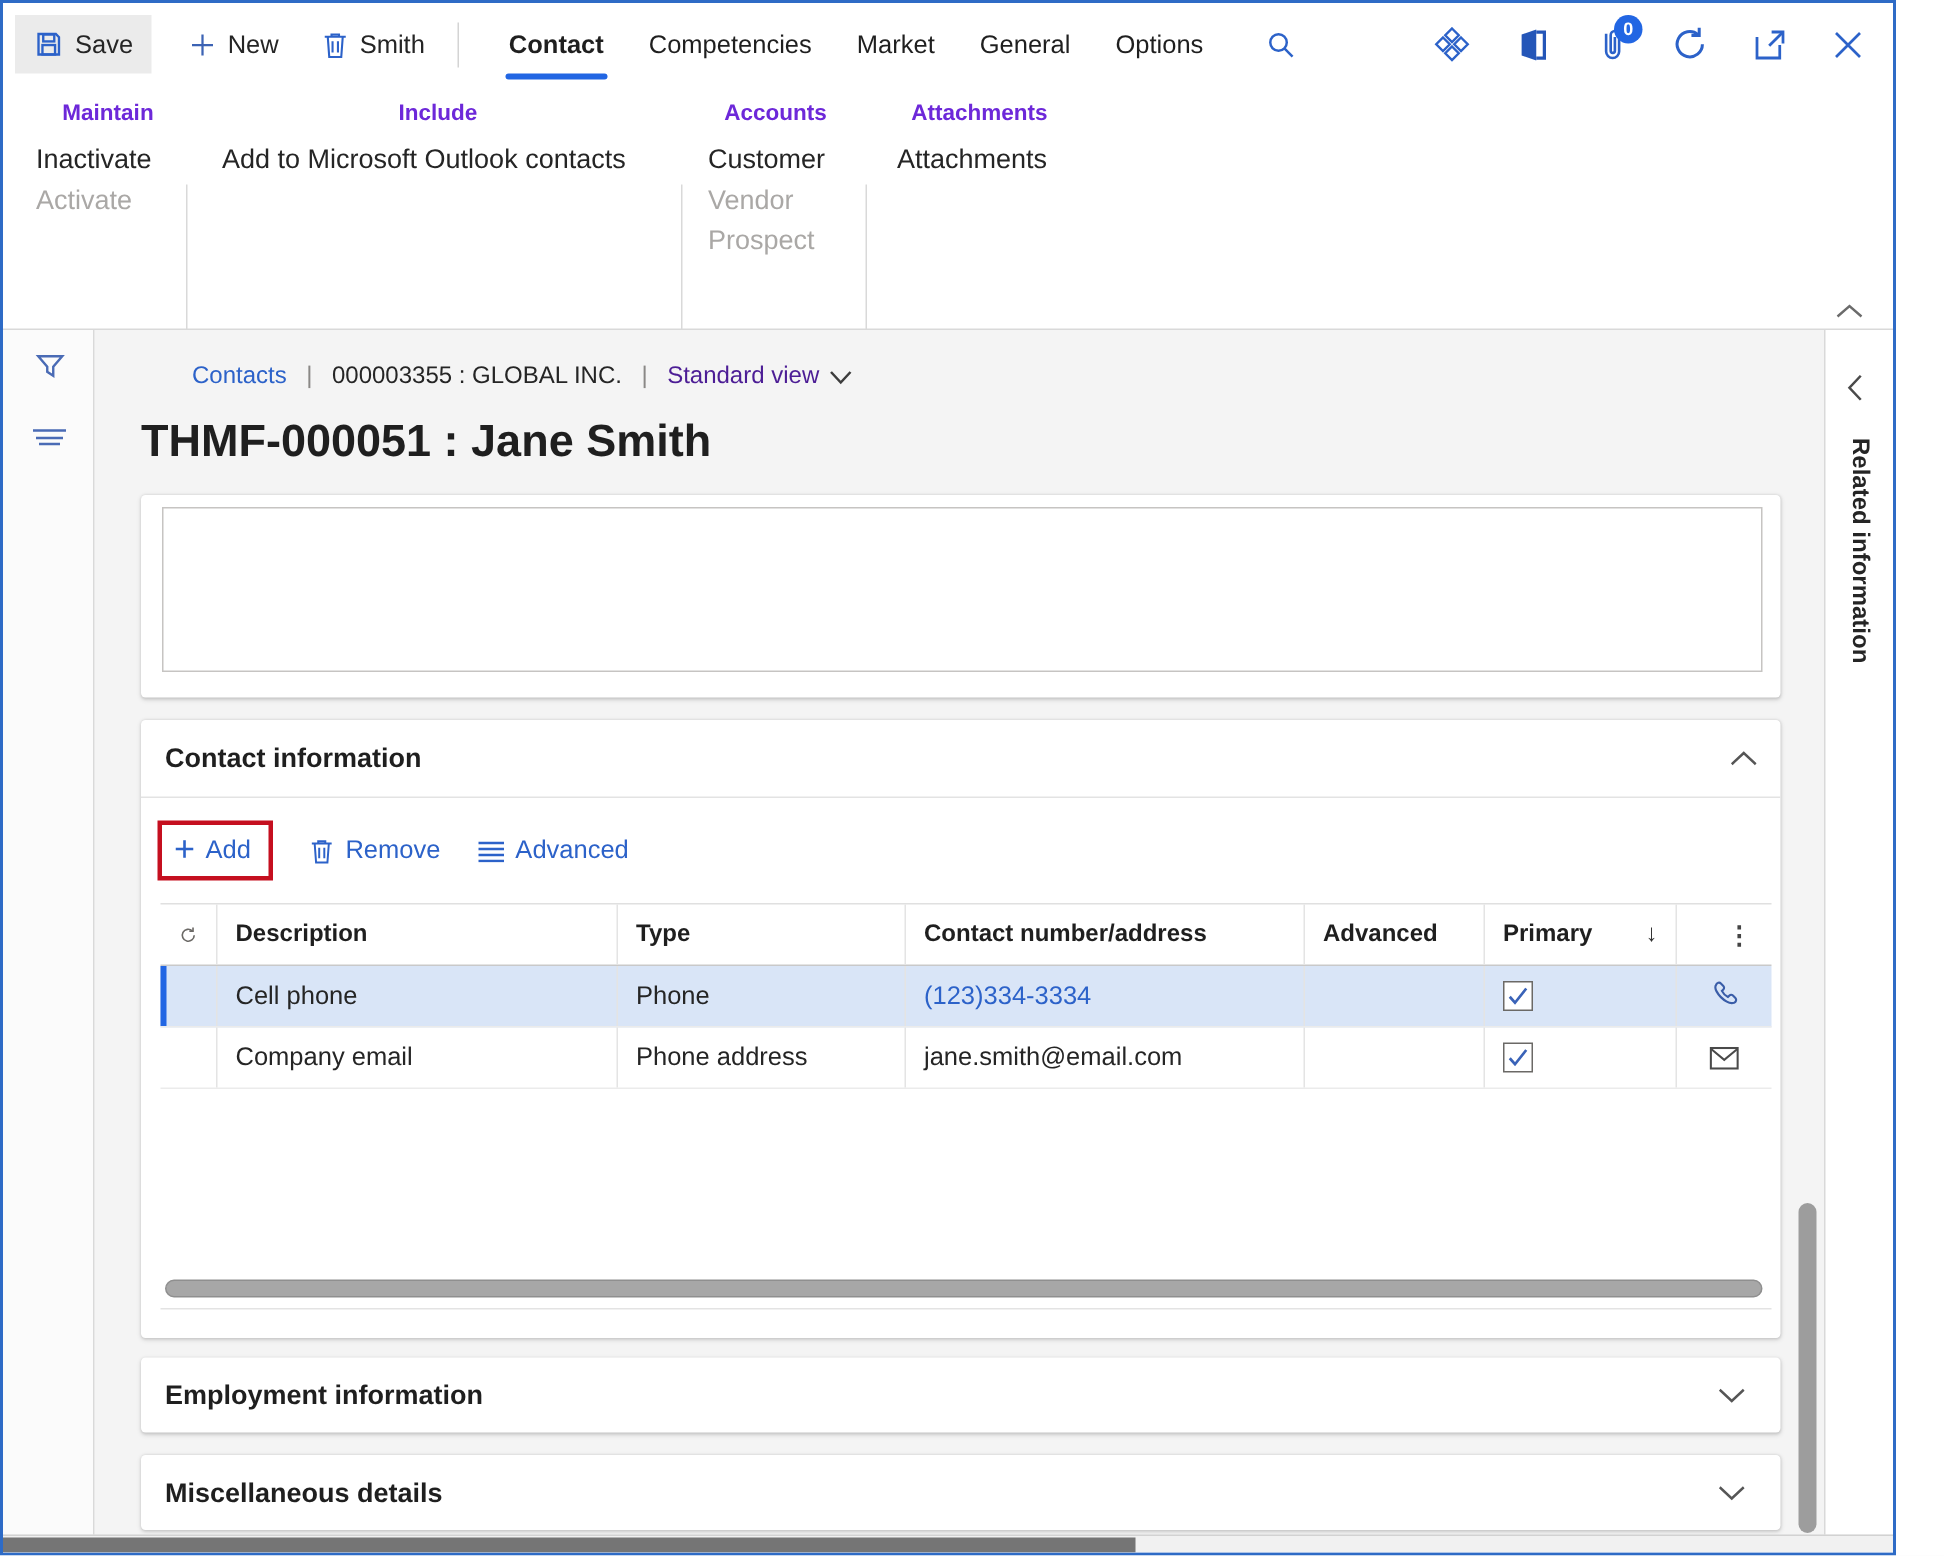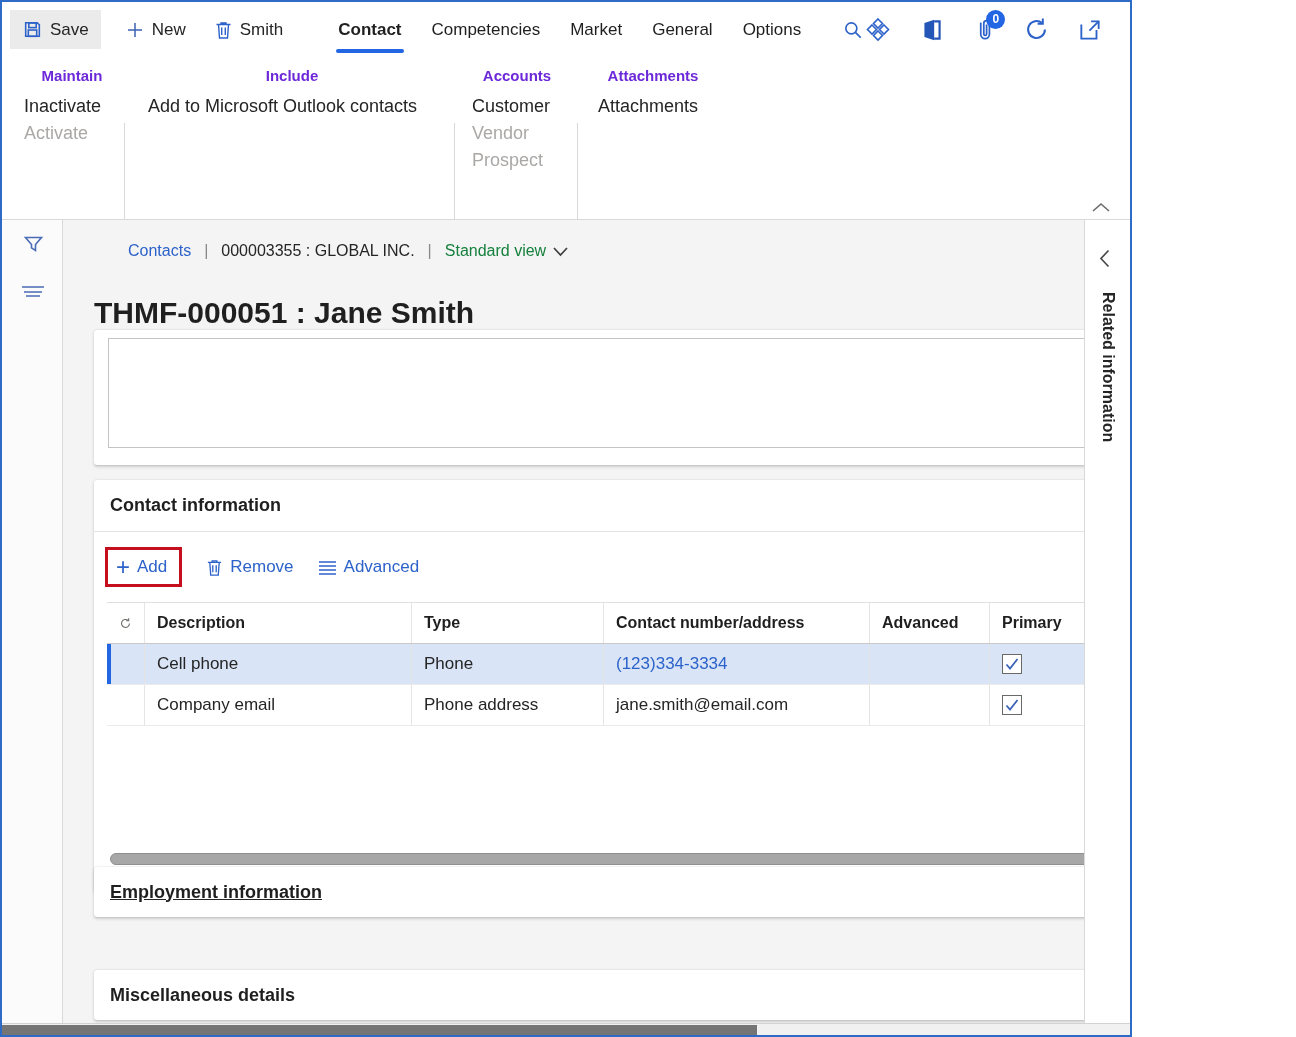"Save" .window { width: 1132px -> 1264px }
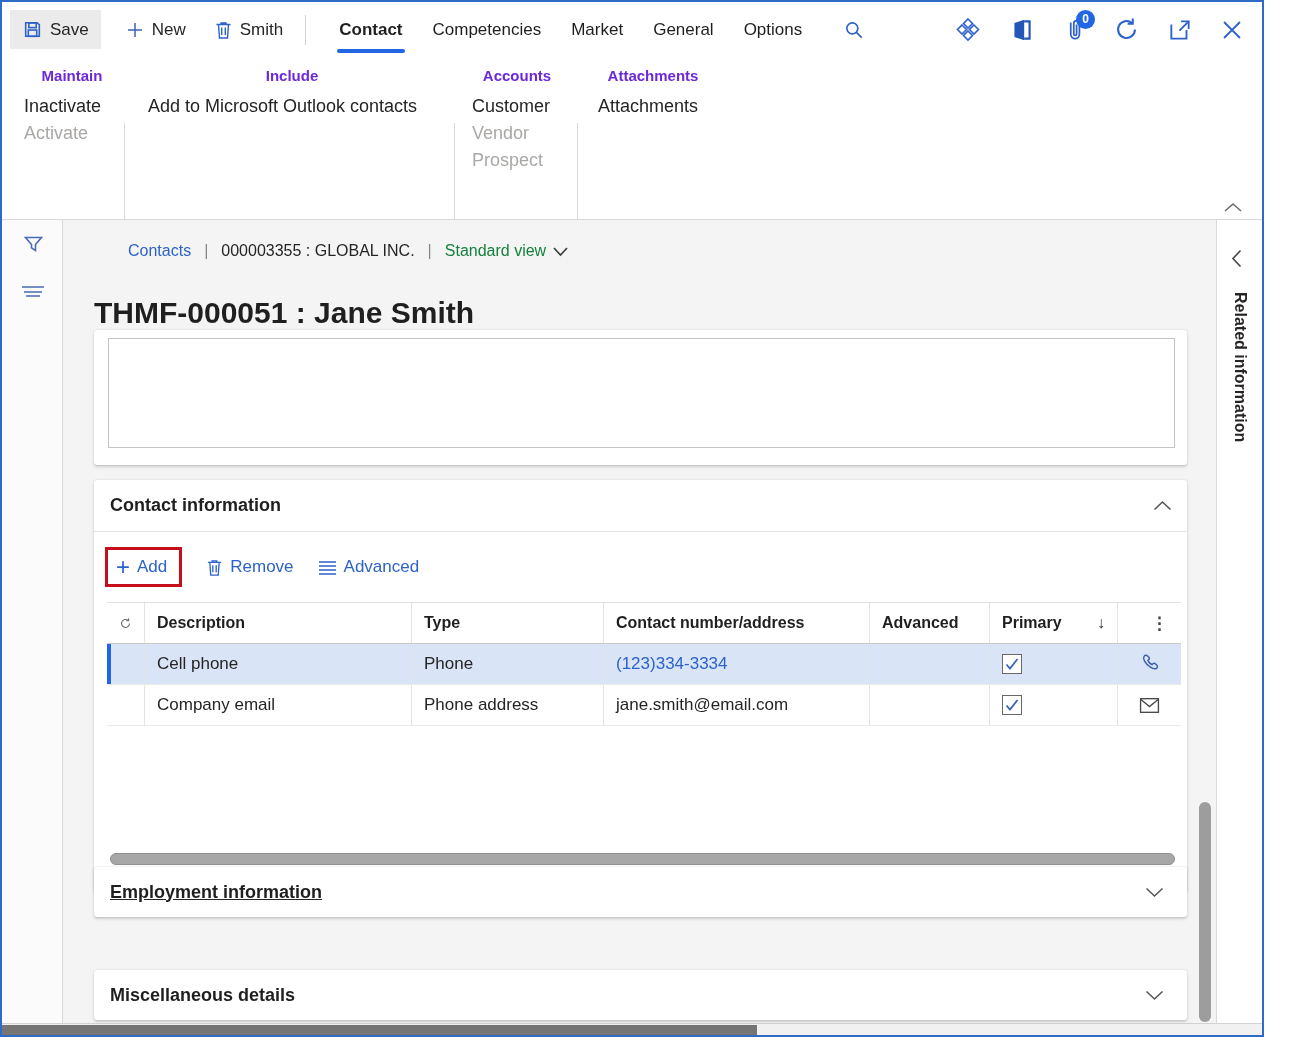"Standard view" .bc-view { color: #15803d -> #4c1d95 }
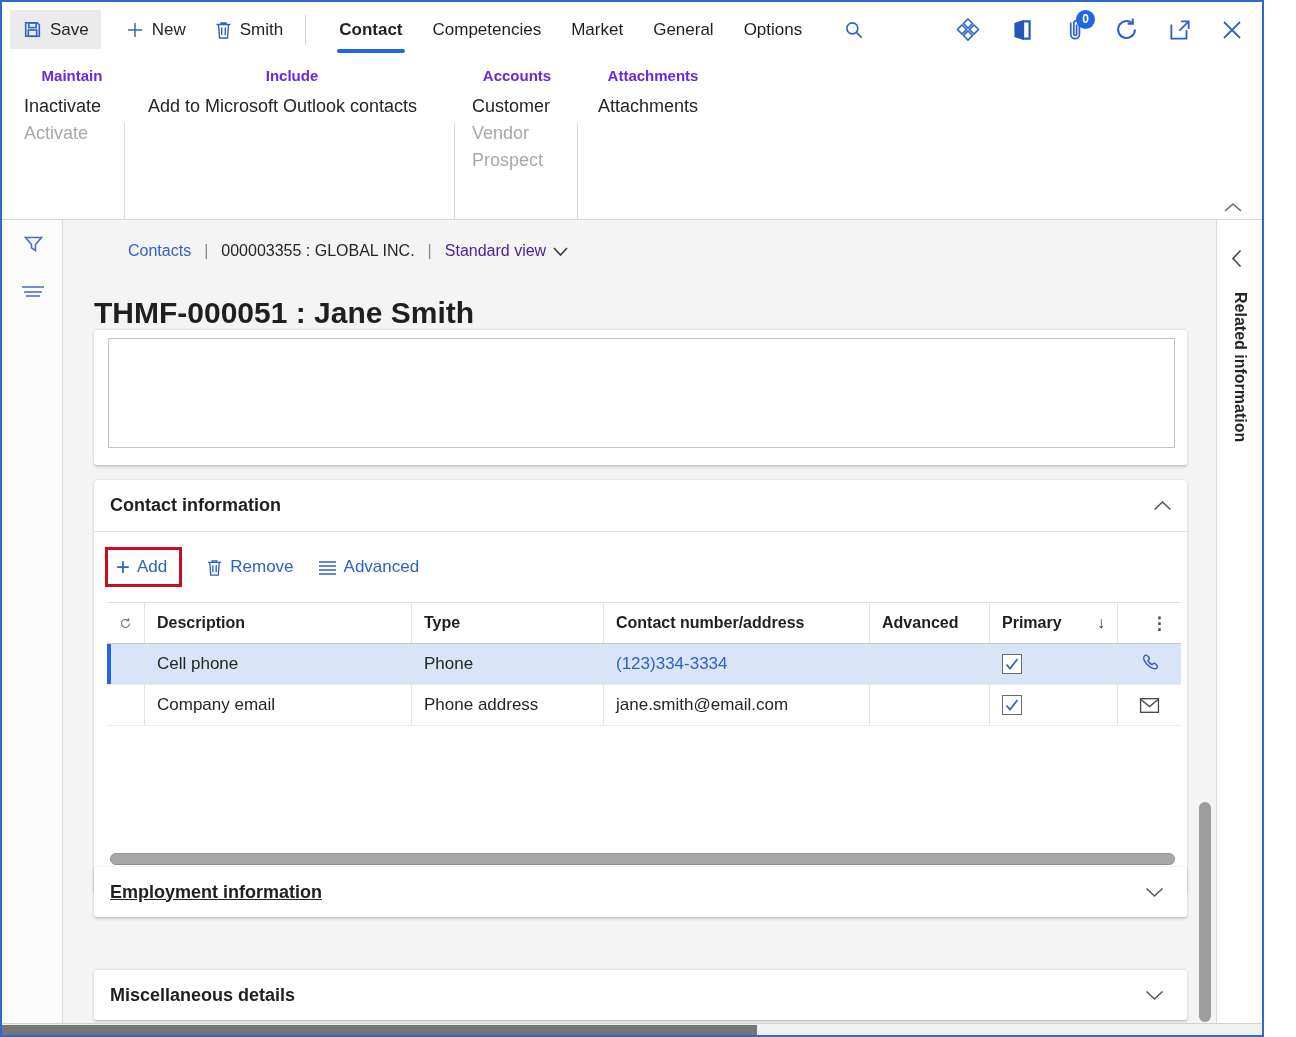"THMF-000051 : Jane Smith" .page-title { top: 76px -> 58px }
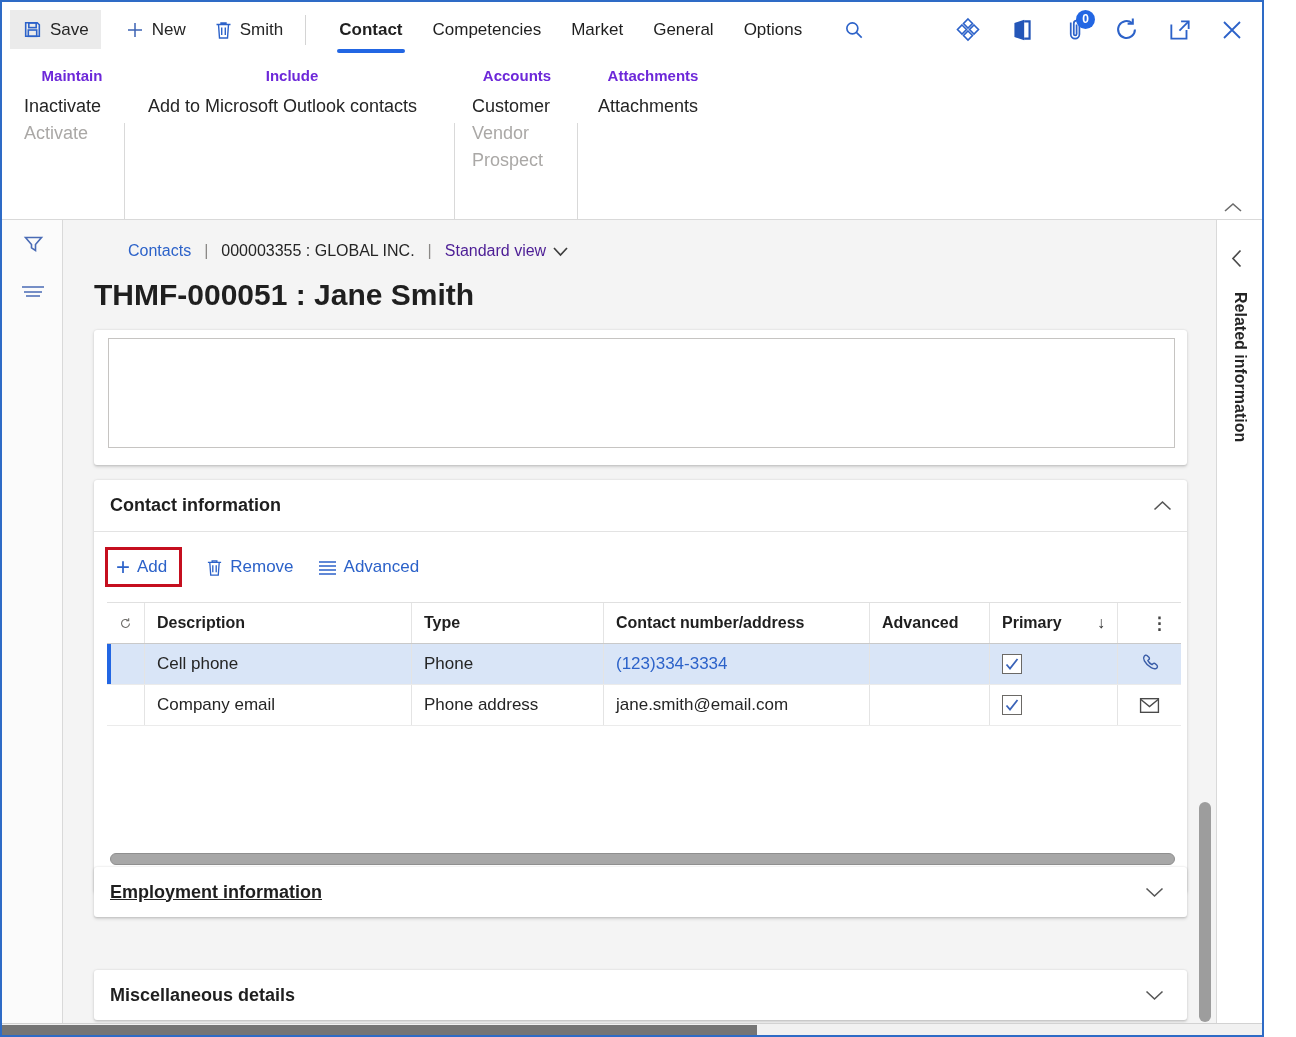"Employment information" .card-emp { text-decoration: underline -> none; top: 647px -> 685px }
